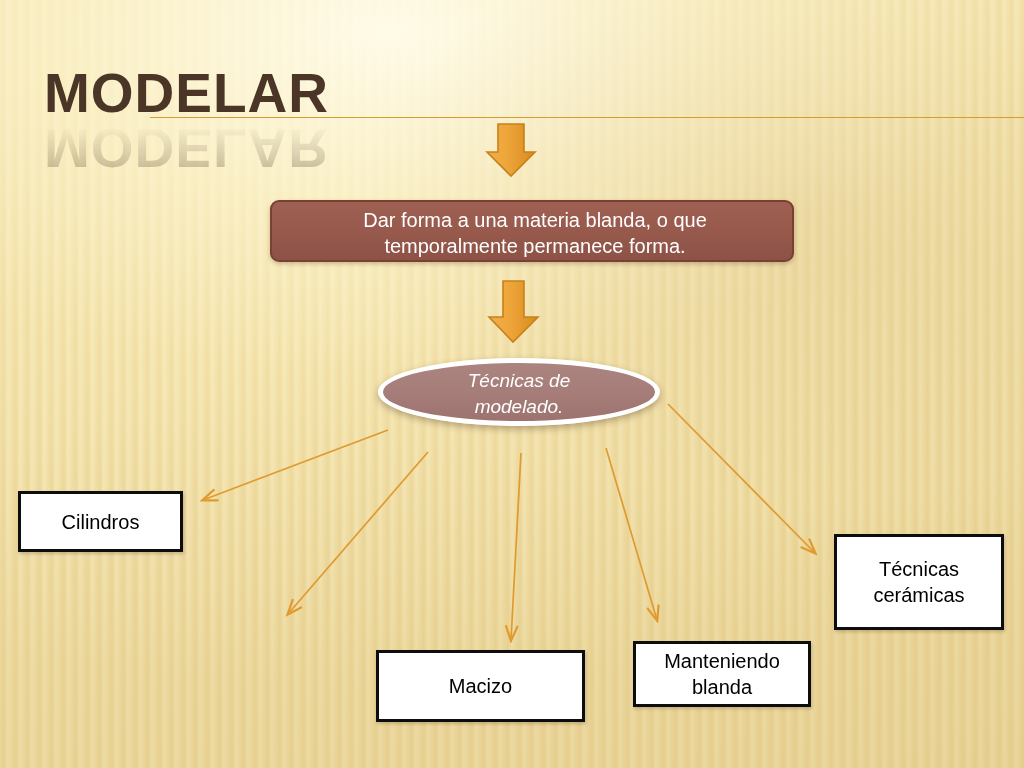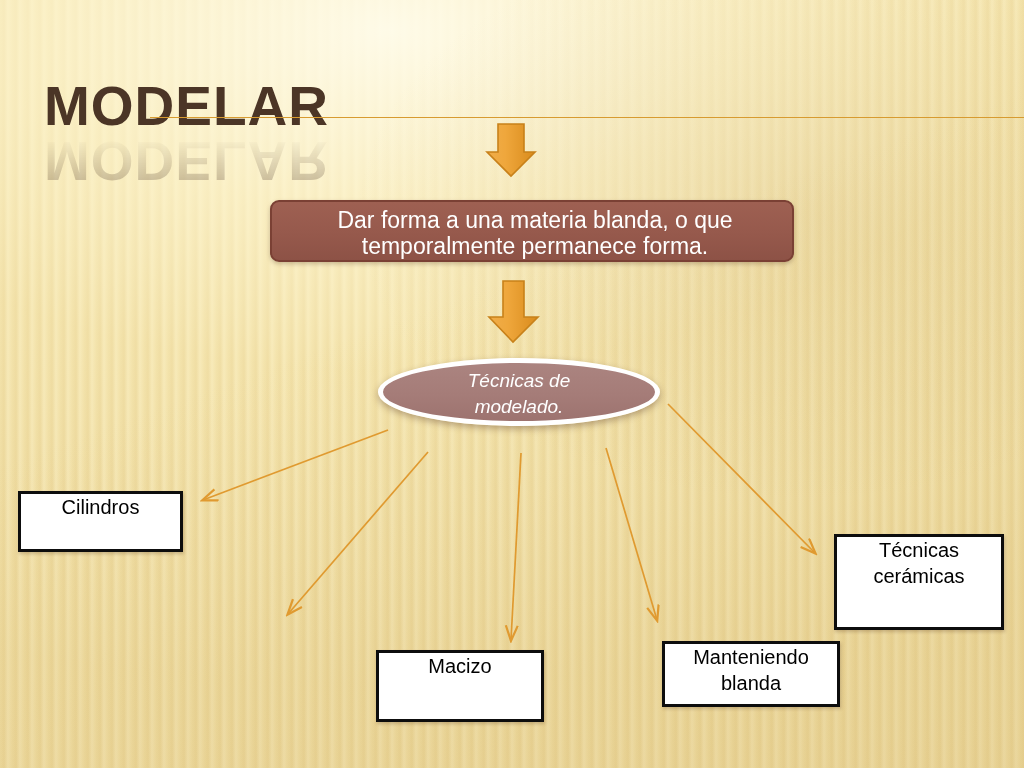"MODELAR" #title-wrap { top: 79px -> 66px }
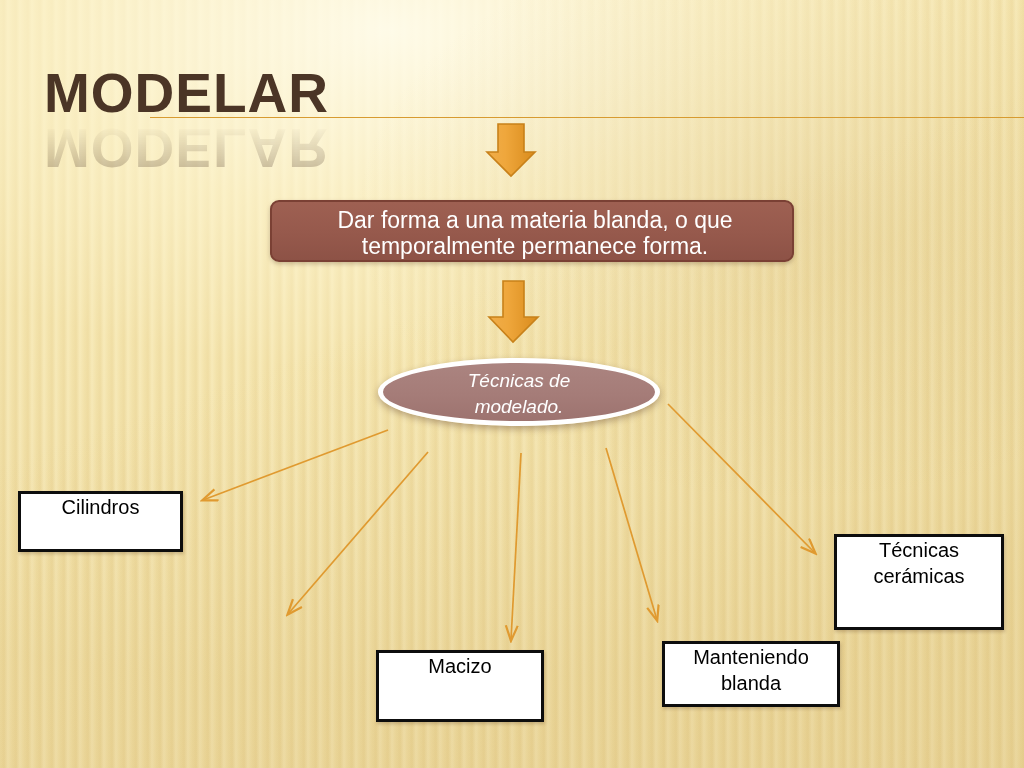"Dar forma a una materia" #definition-box { font-size: 23px -> 20px }
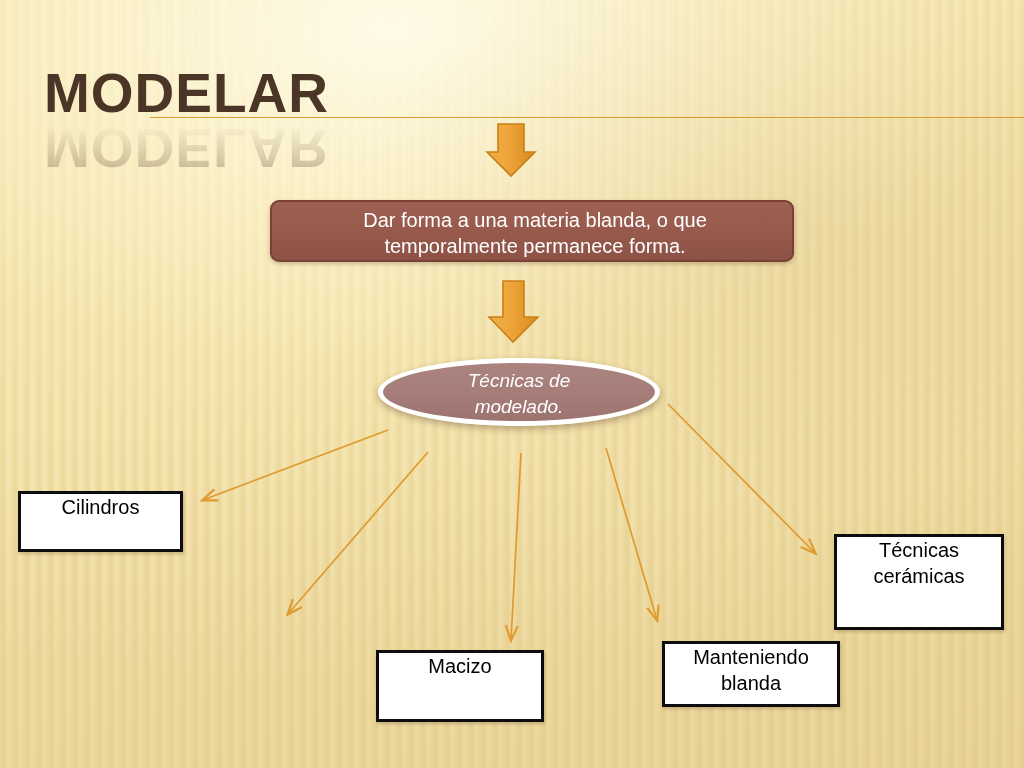"Cilindros" .leaf-box { align-items: none -> center }
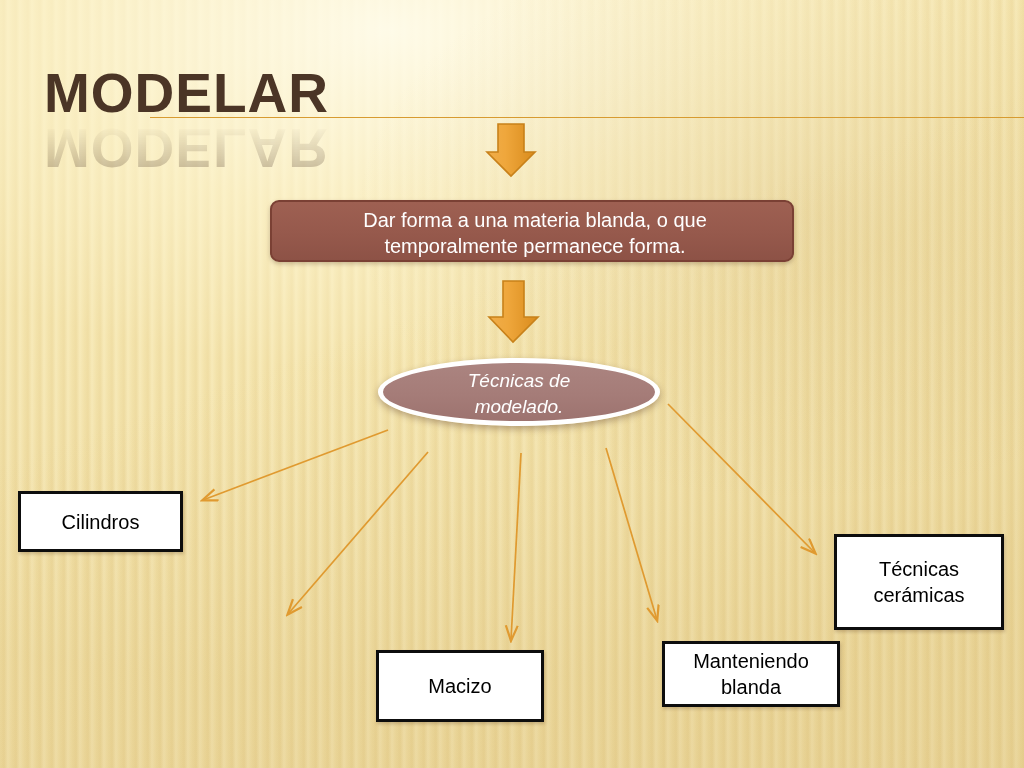"Manteniendo" #box-manteniendo { left: 662px -> 633px }
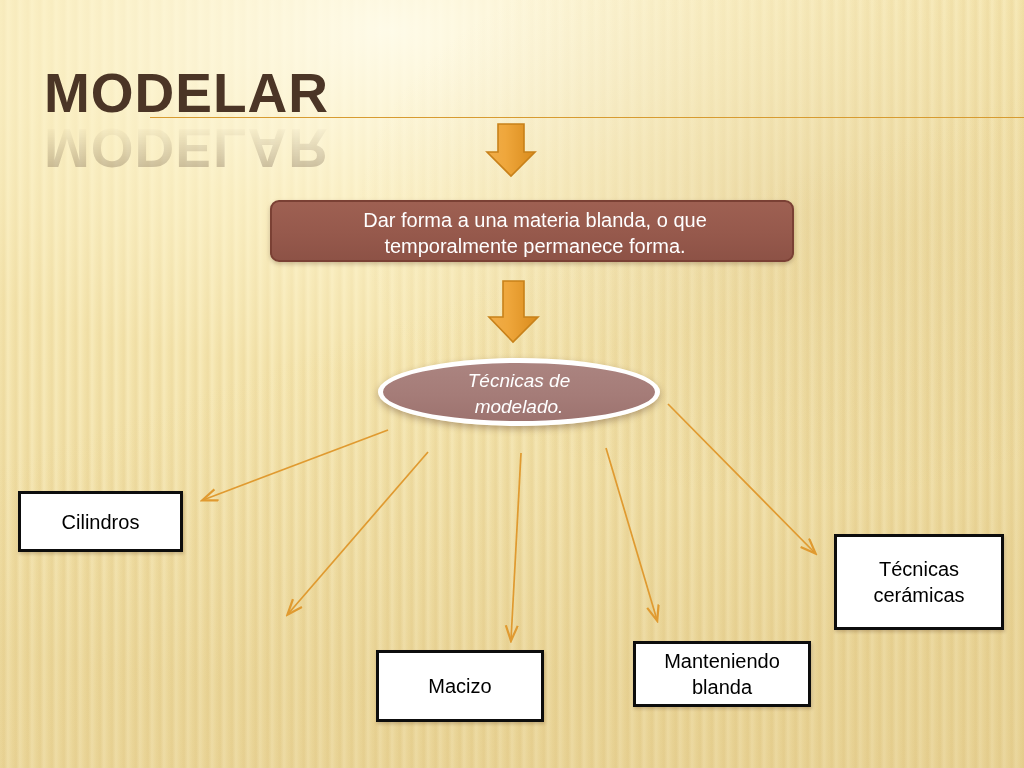"Macizo" #box-macizo { width: 168px -> 209px }
